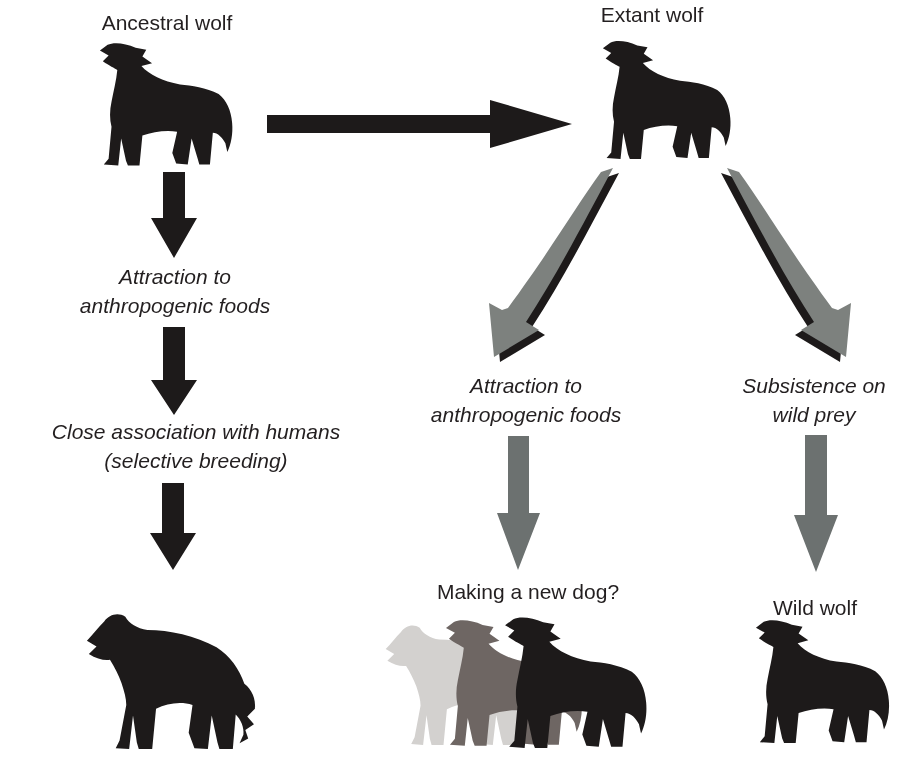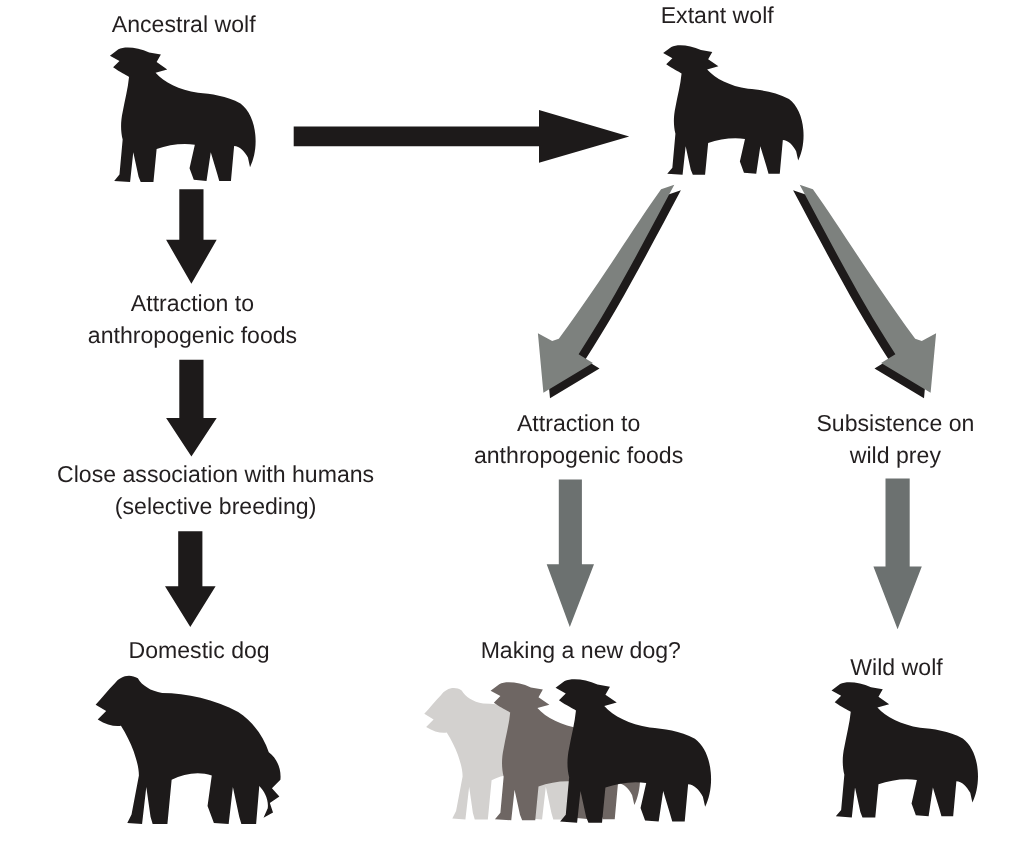"Attraction to" .it { font-style: none -> italic }
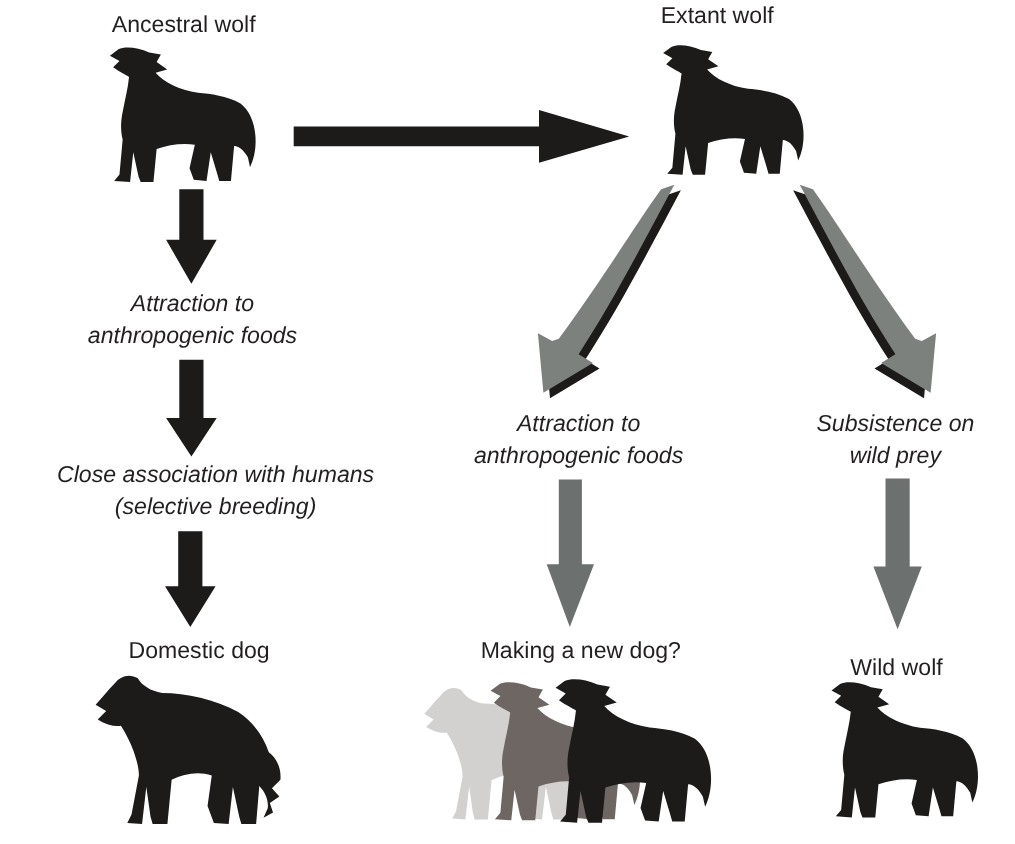"Domestic dog" div.lbl { html: <div>Domestic dog</div> -> none }
